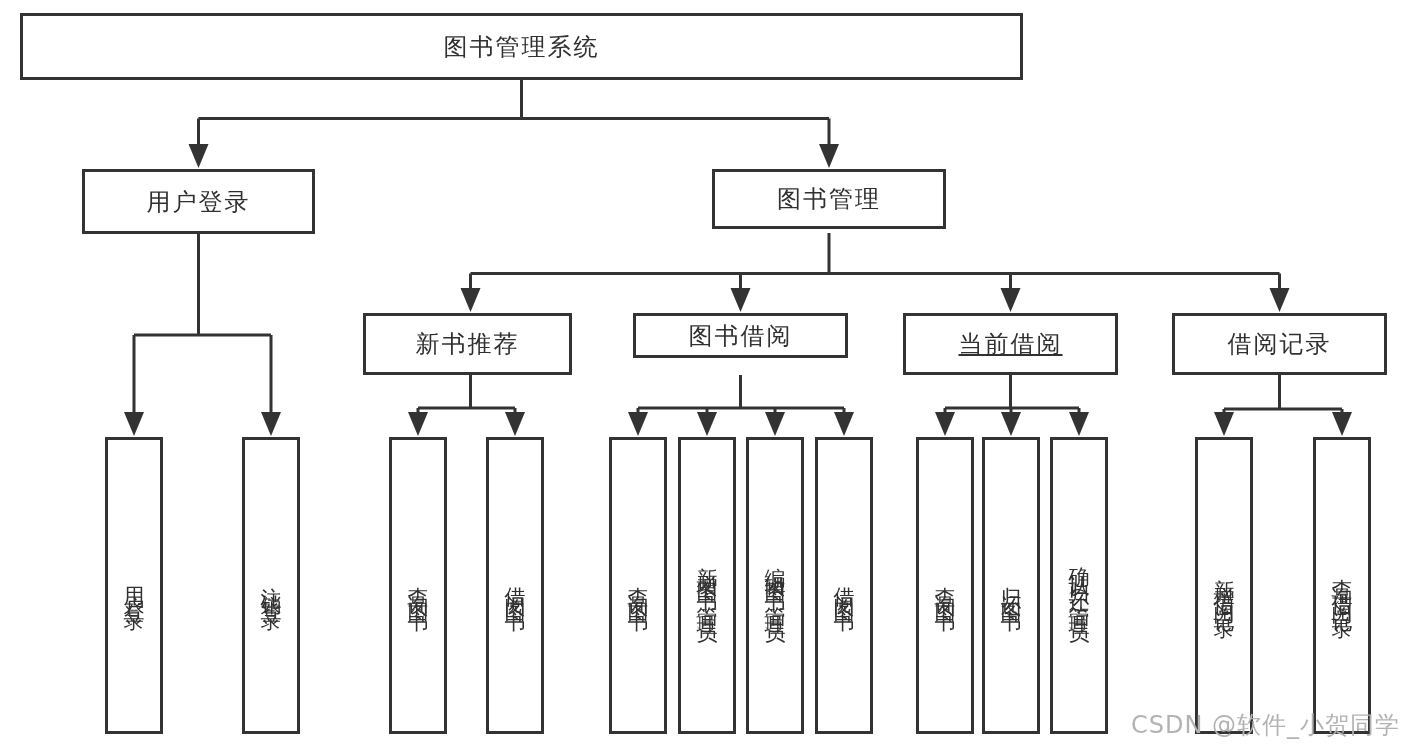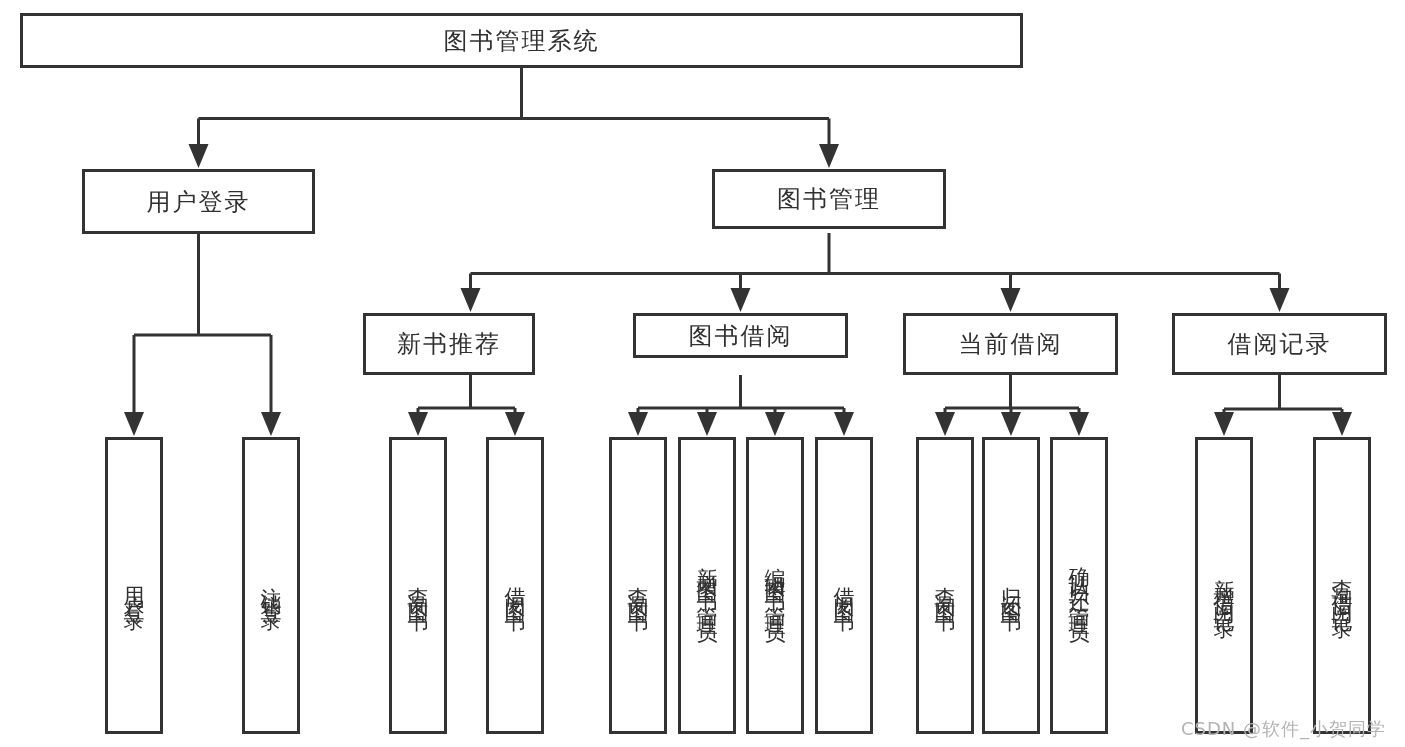"图书管理系统" div.node { height: 55px -> 67px }
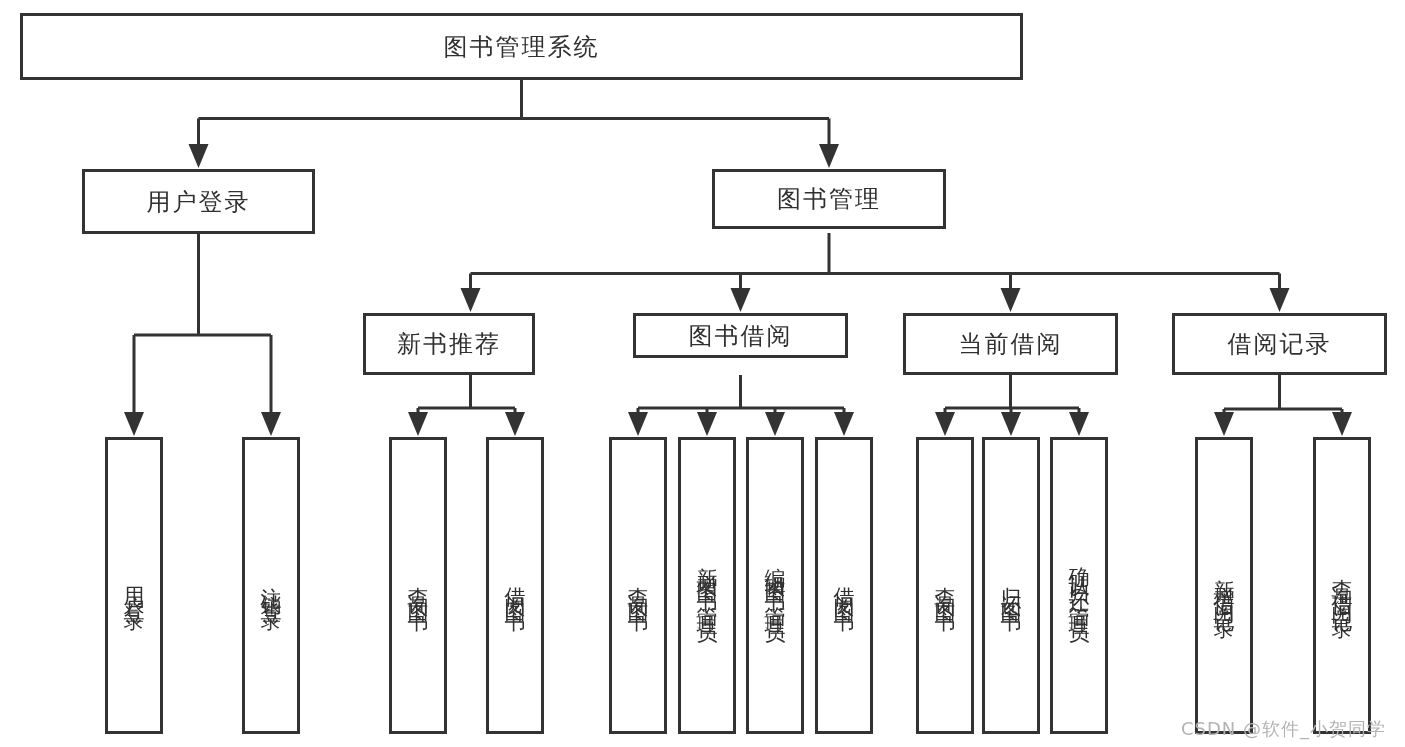"新书推荐" div.node { width: 172px -> 209px }
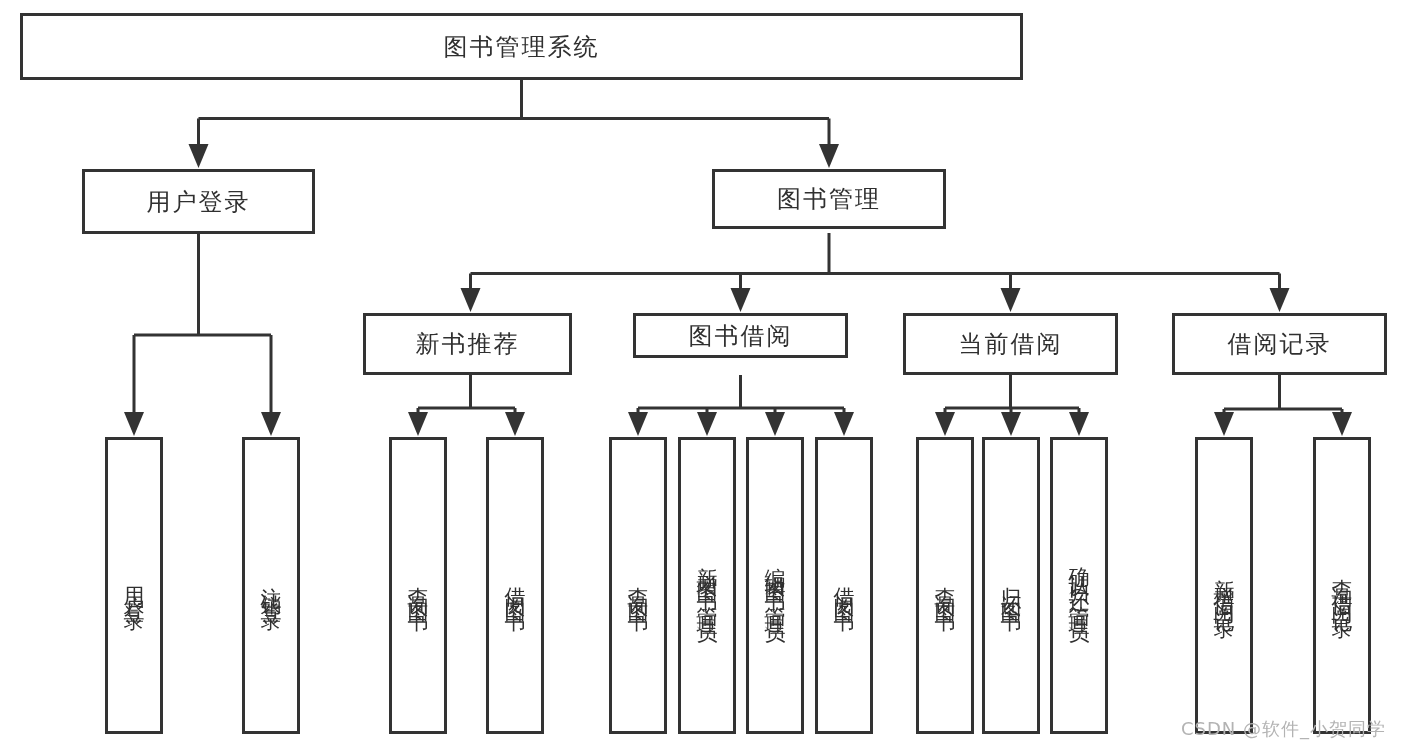"当前借阅" div.node { text-decoration: none -> underline }
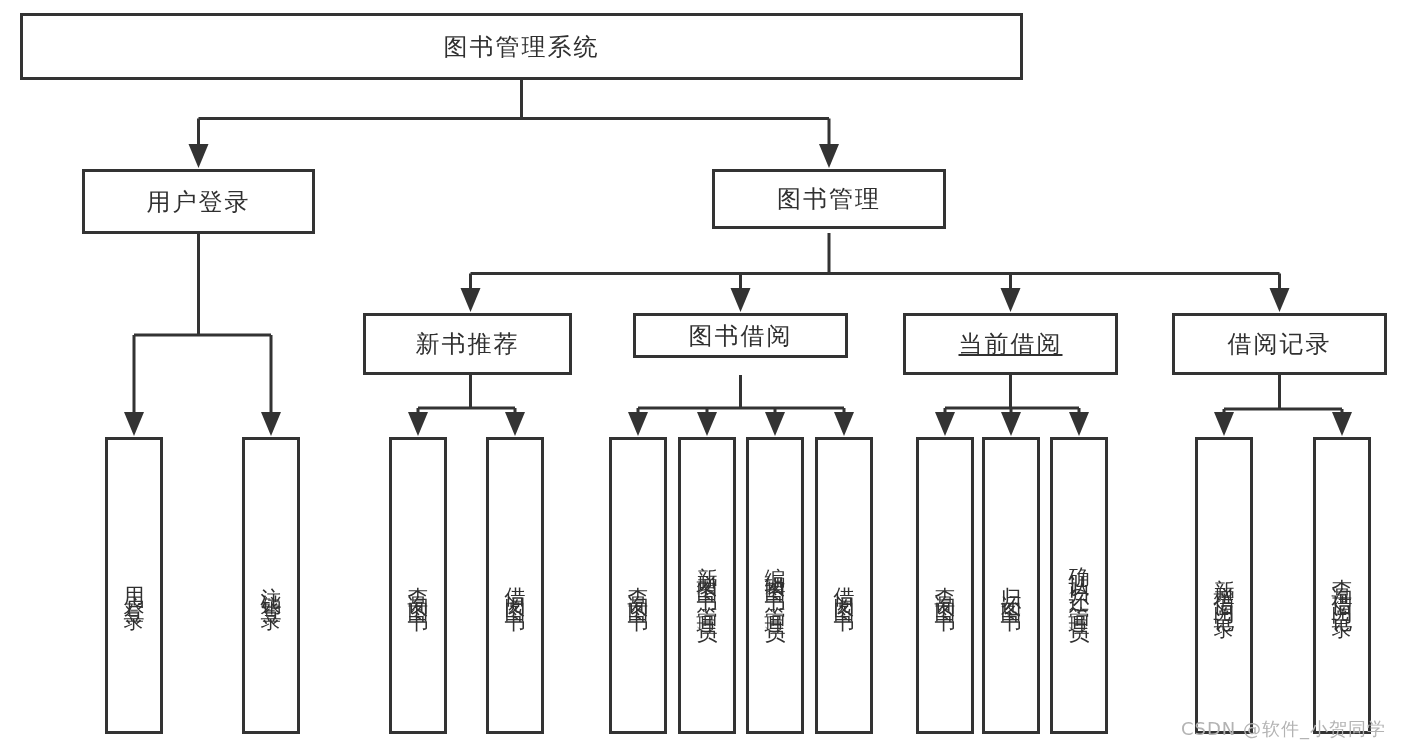"CSDN @软件_小贺同学" .watermark { font-size: 18px -> 24px; right: 19px -> 5px }
